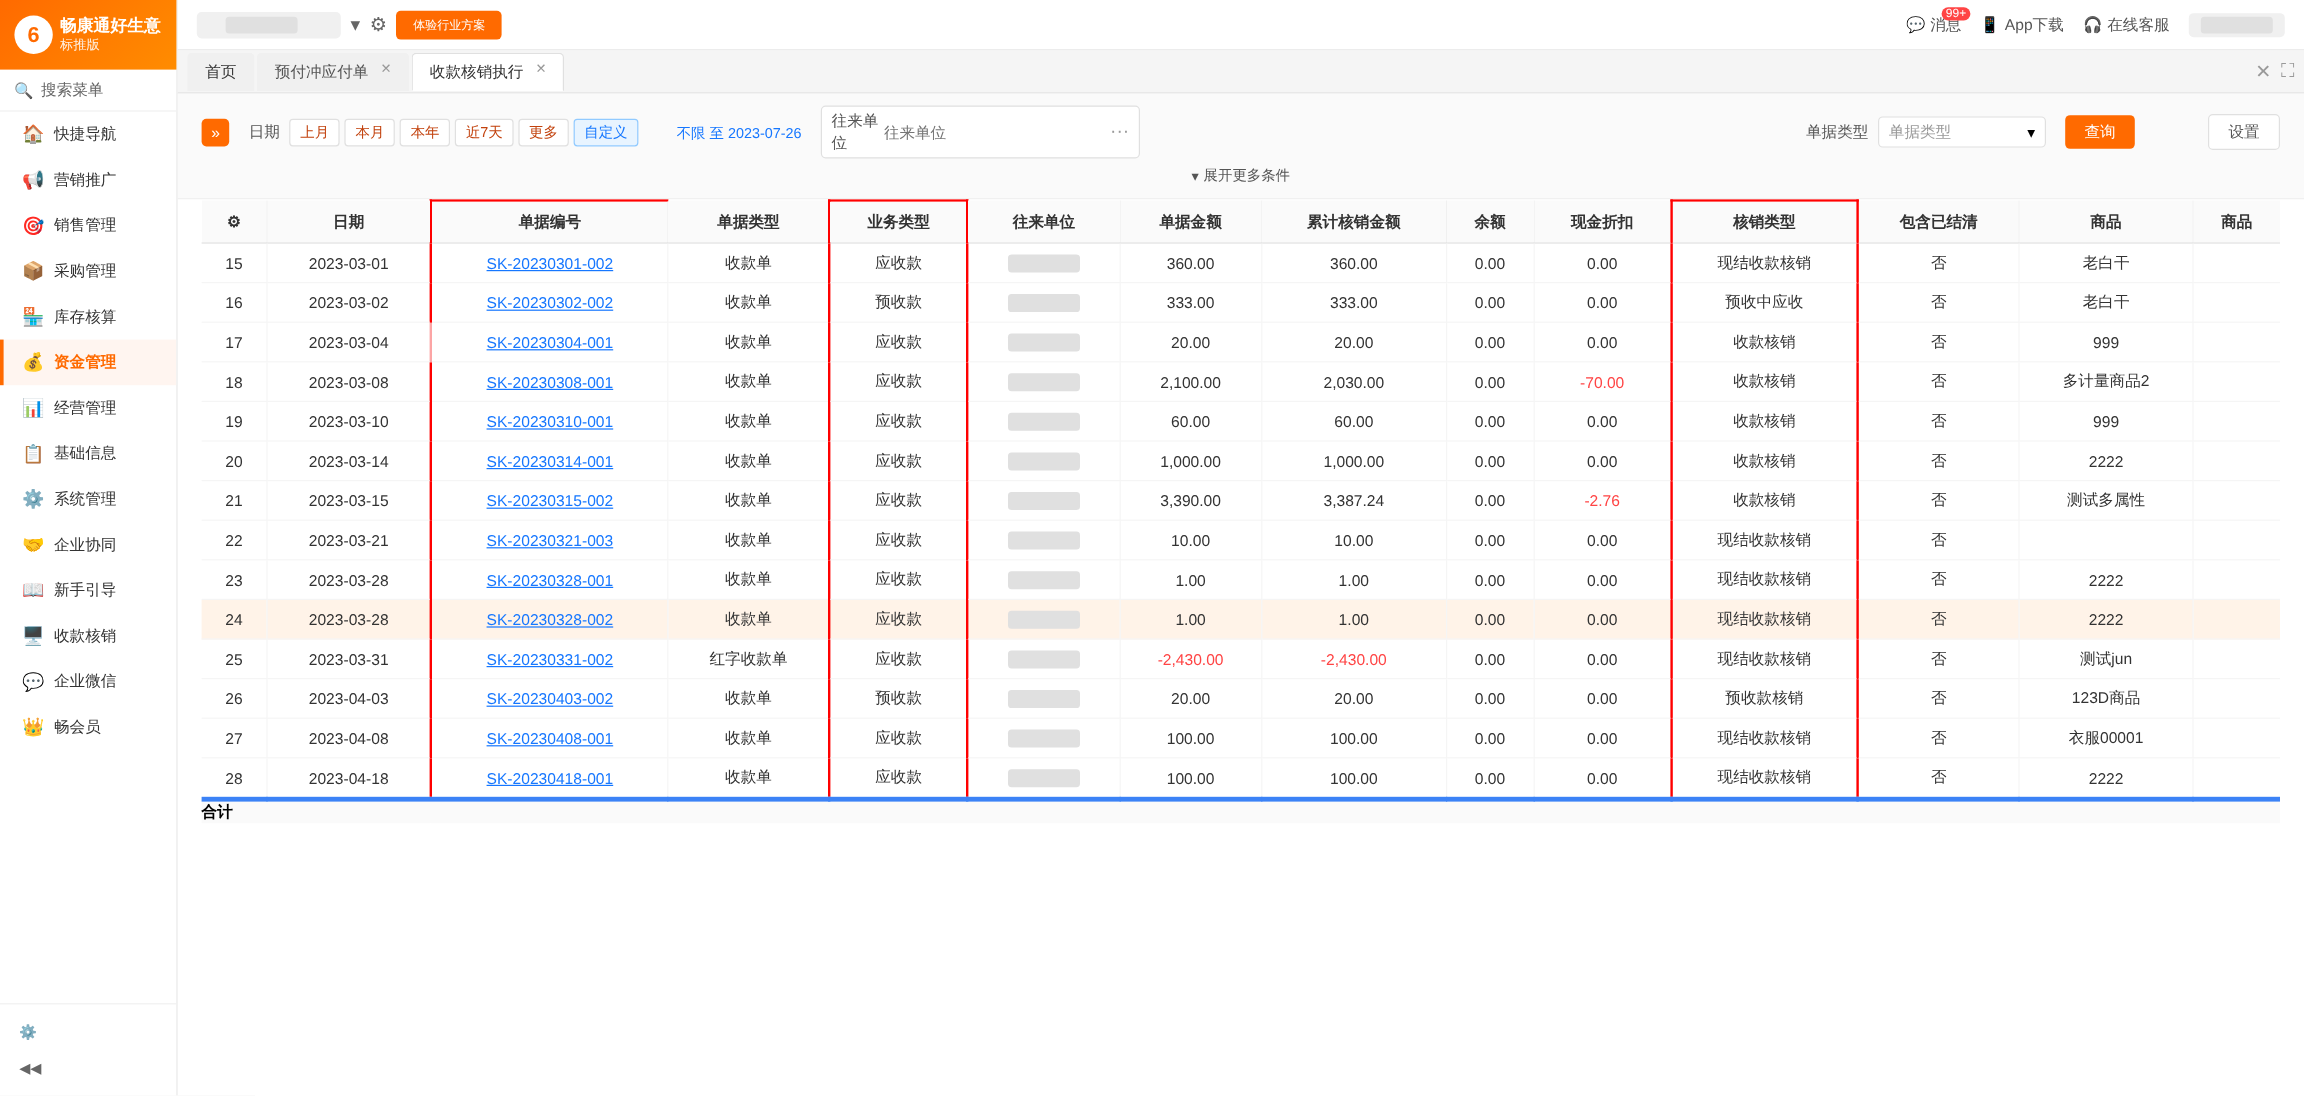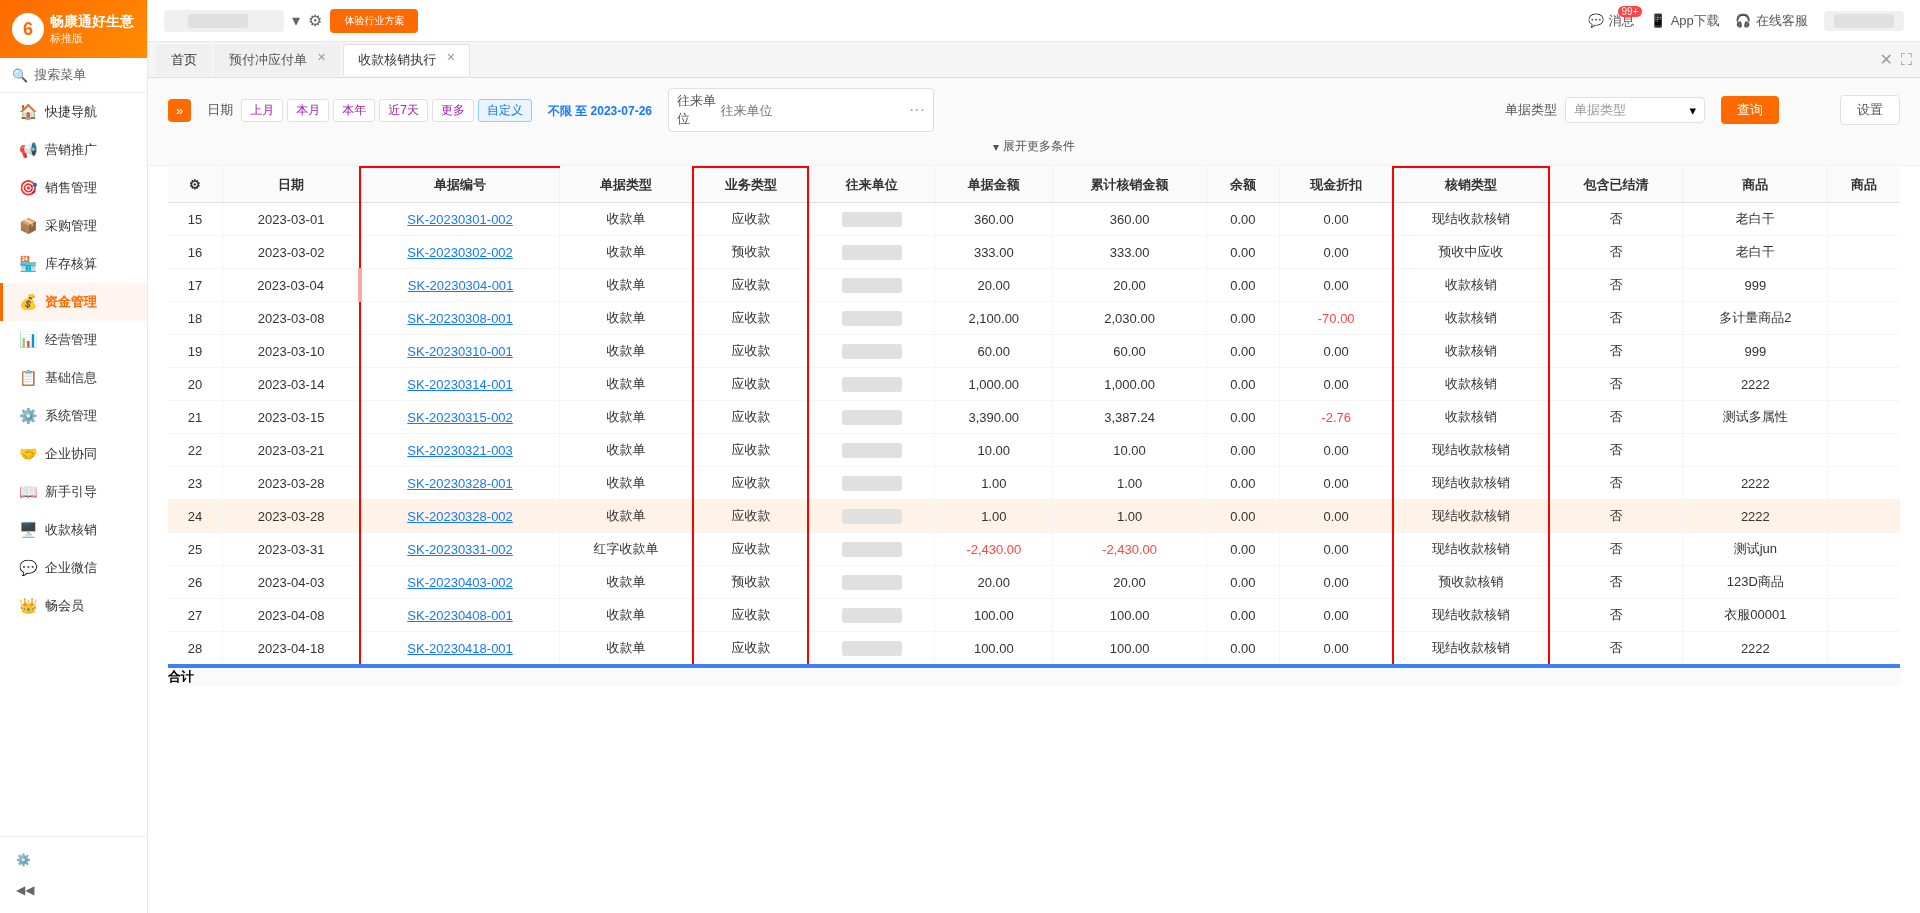"上月" .filter-date-btn { color: #a21caf -> #c2410c }
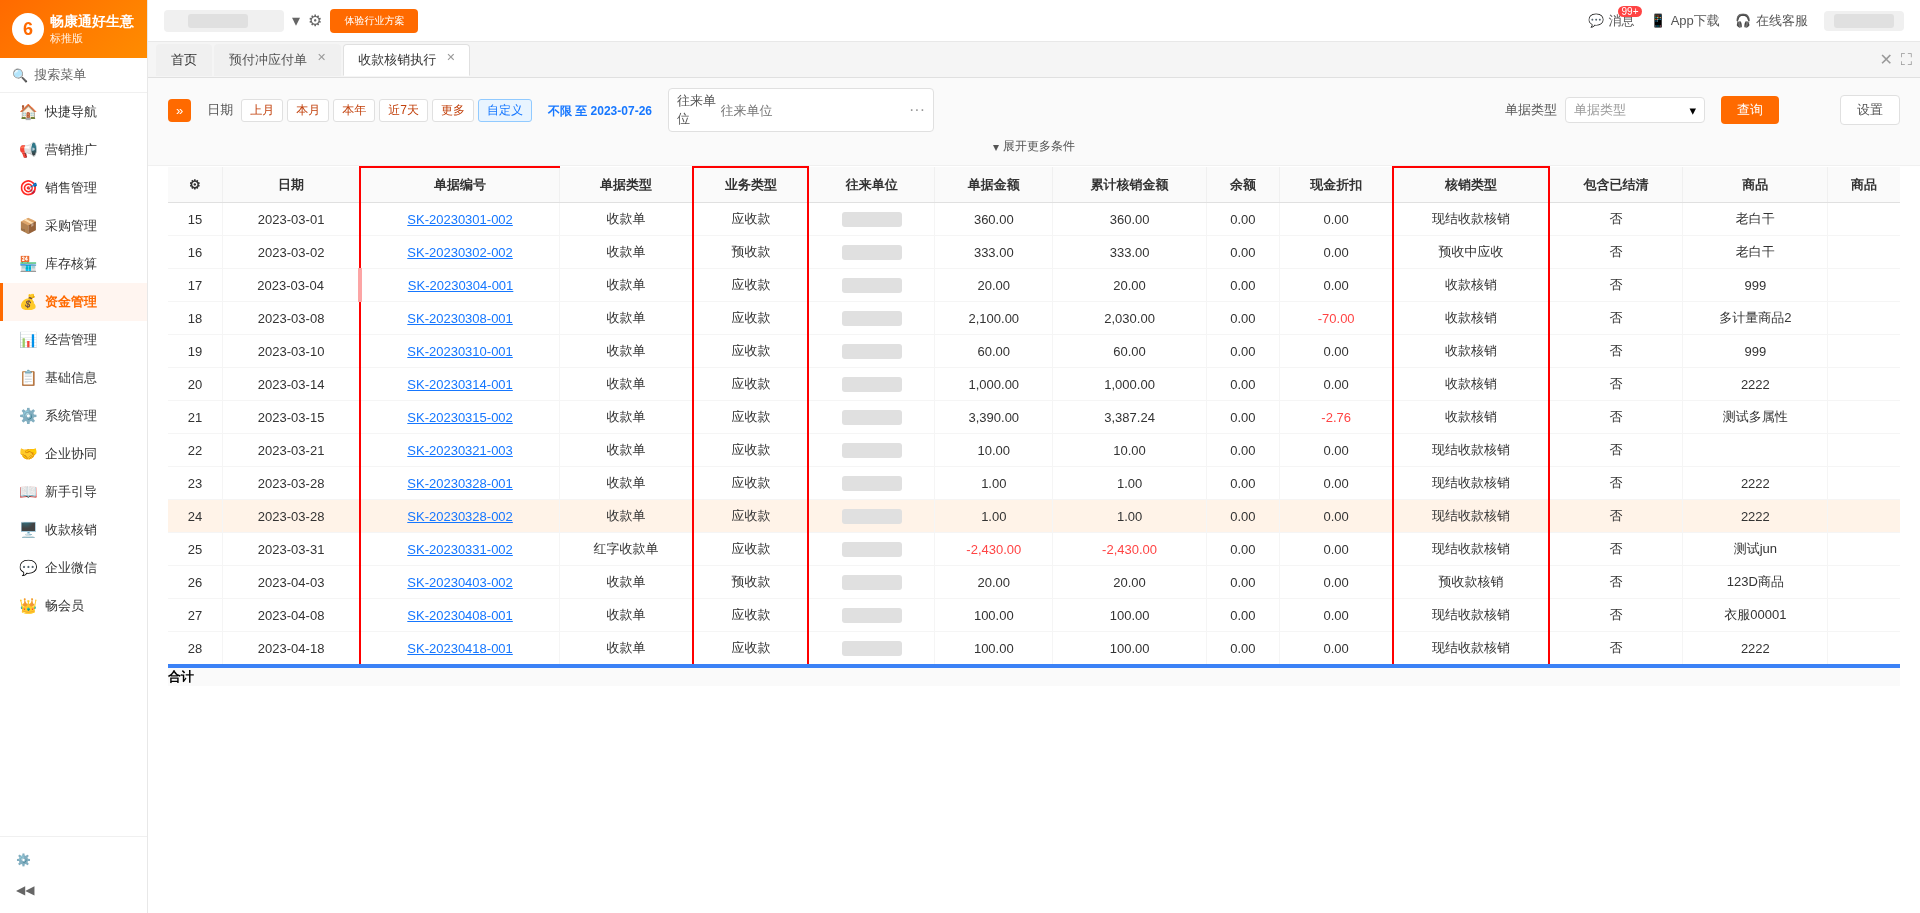"不限 至 2023-07-26" div { font-weight: bold -> none; margin-left: 8px -> 24px }
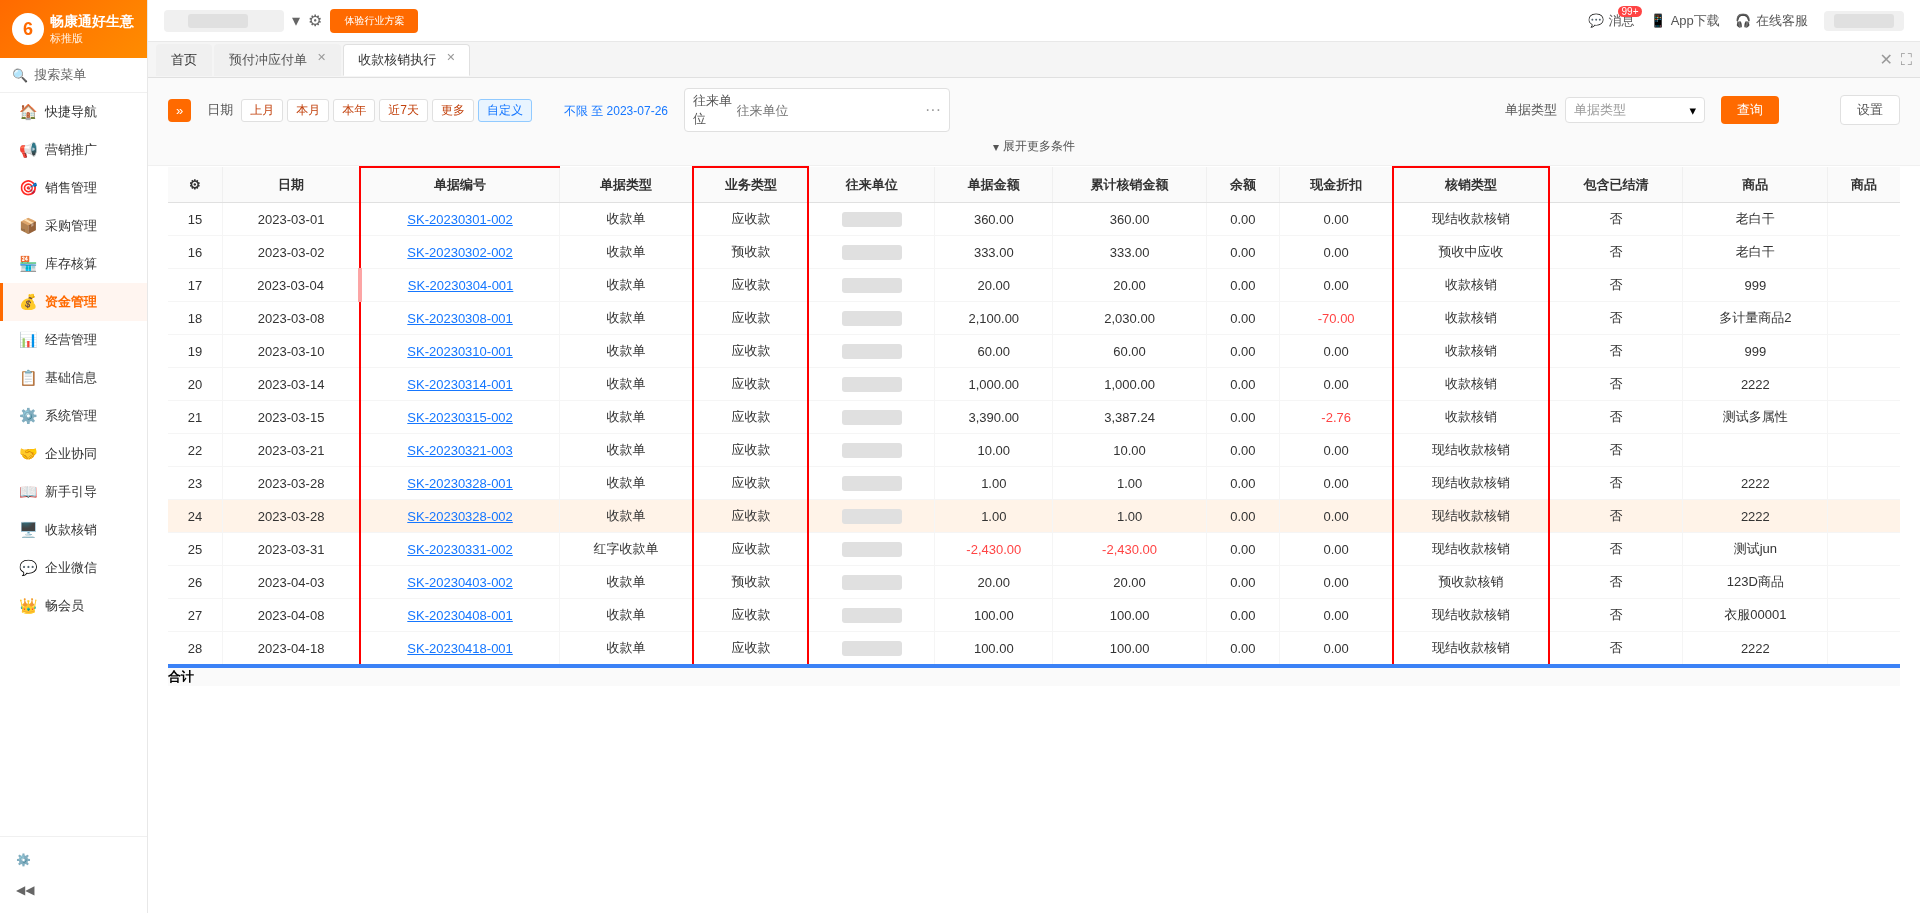"SK-20230304-001" td { border-left: 4px solid #fca5a5 -> 2px solid #fca5a5 }
